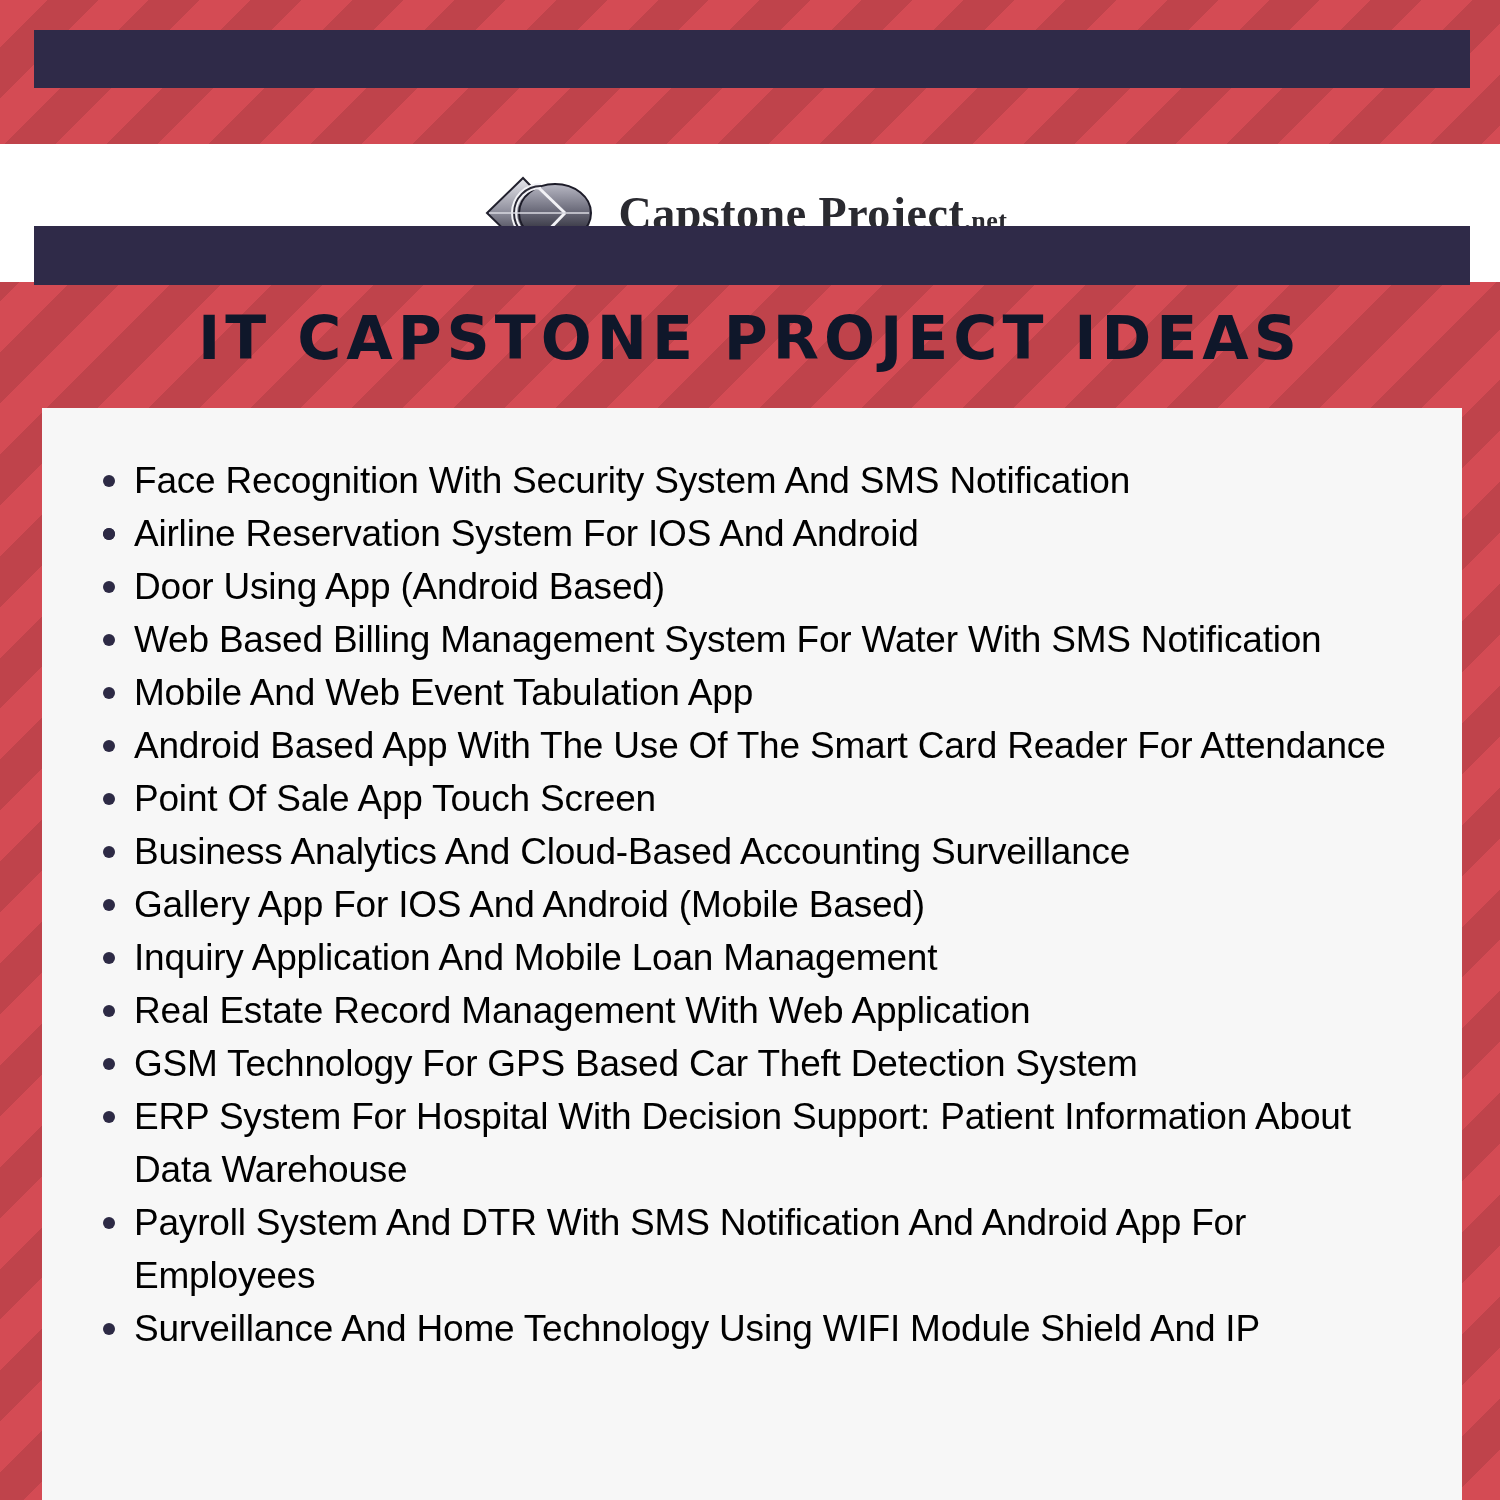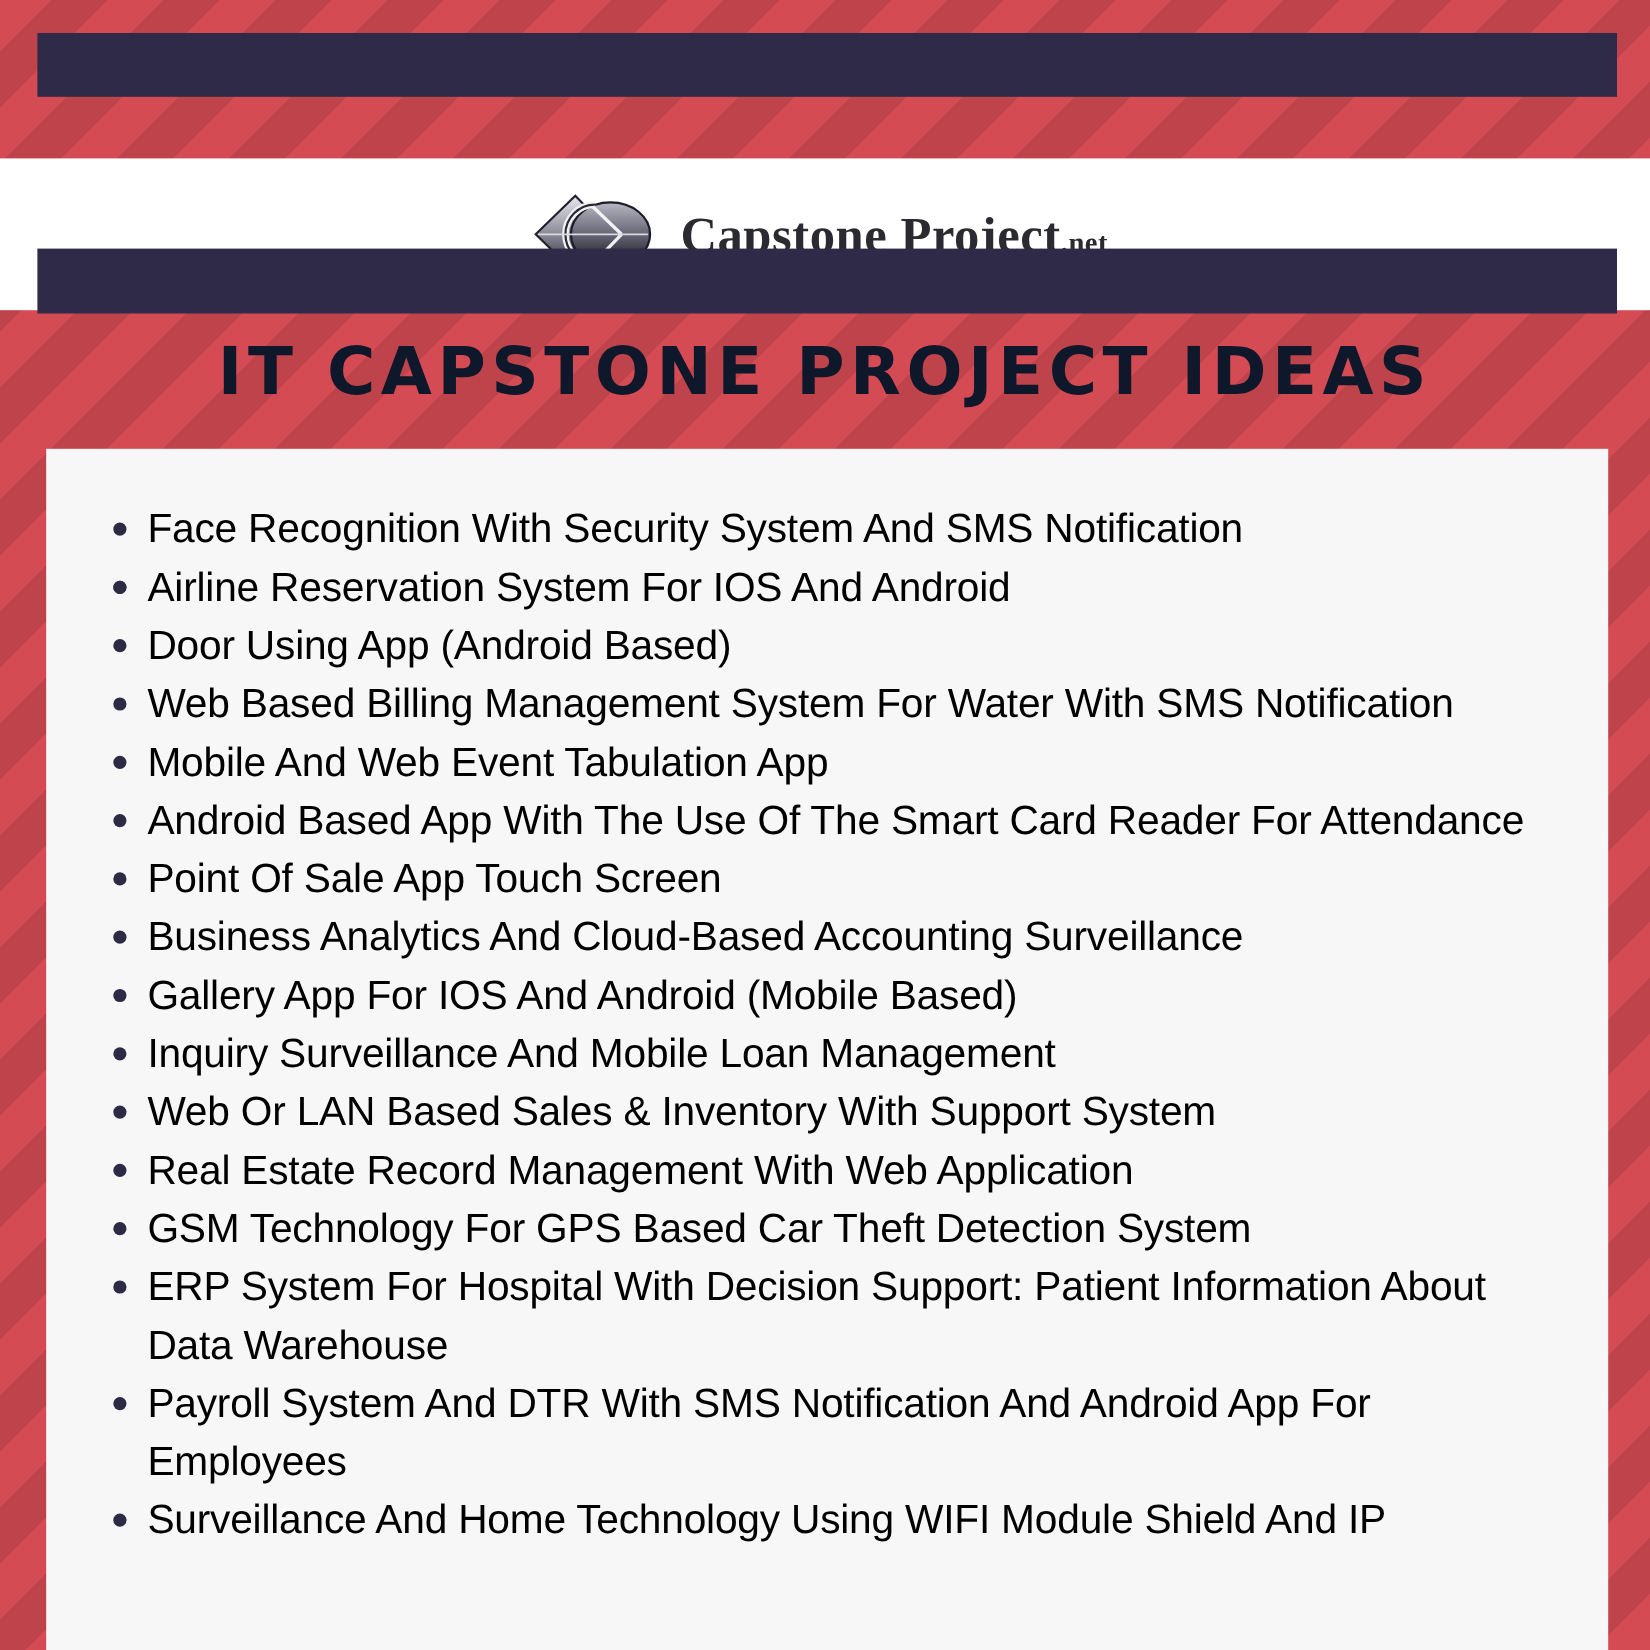"Inquiry Surveillance And Mobile Loan" span { text: Surveillance -> Application }
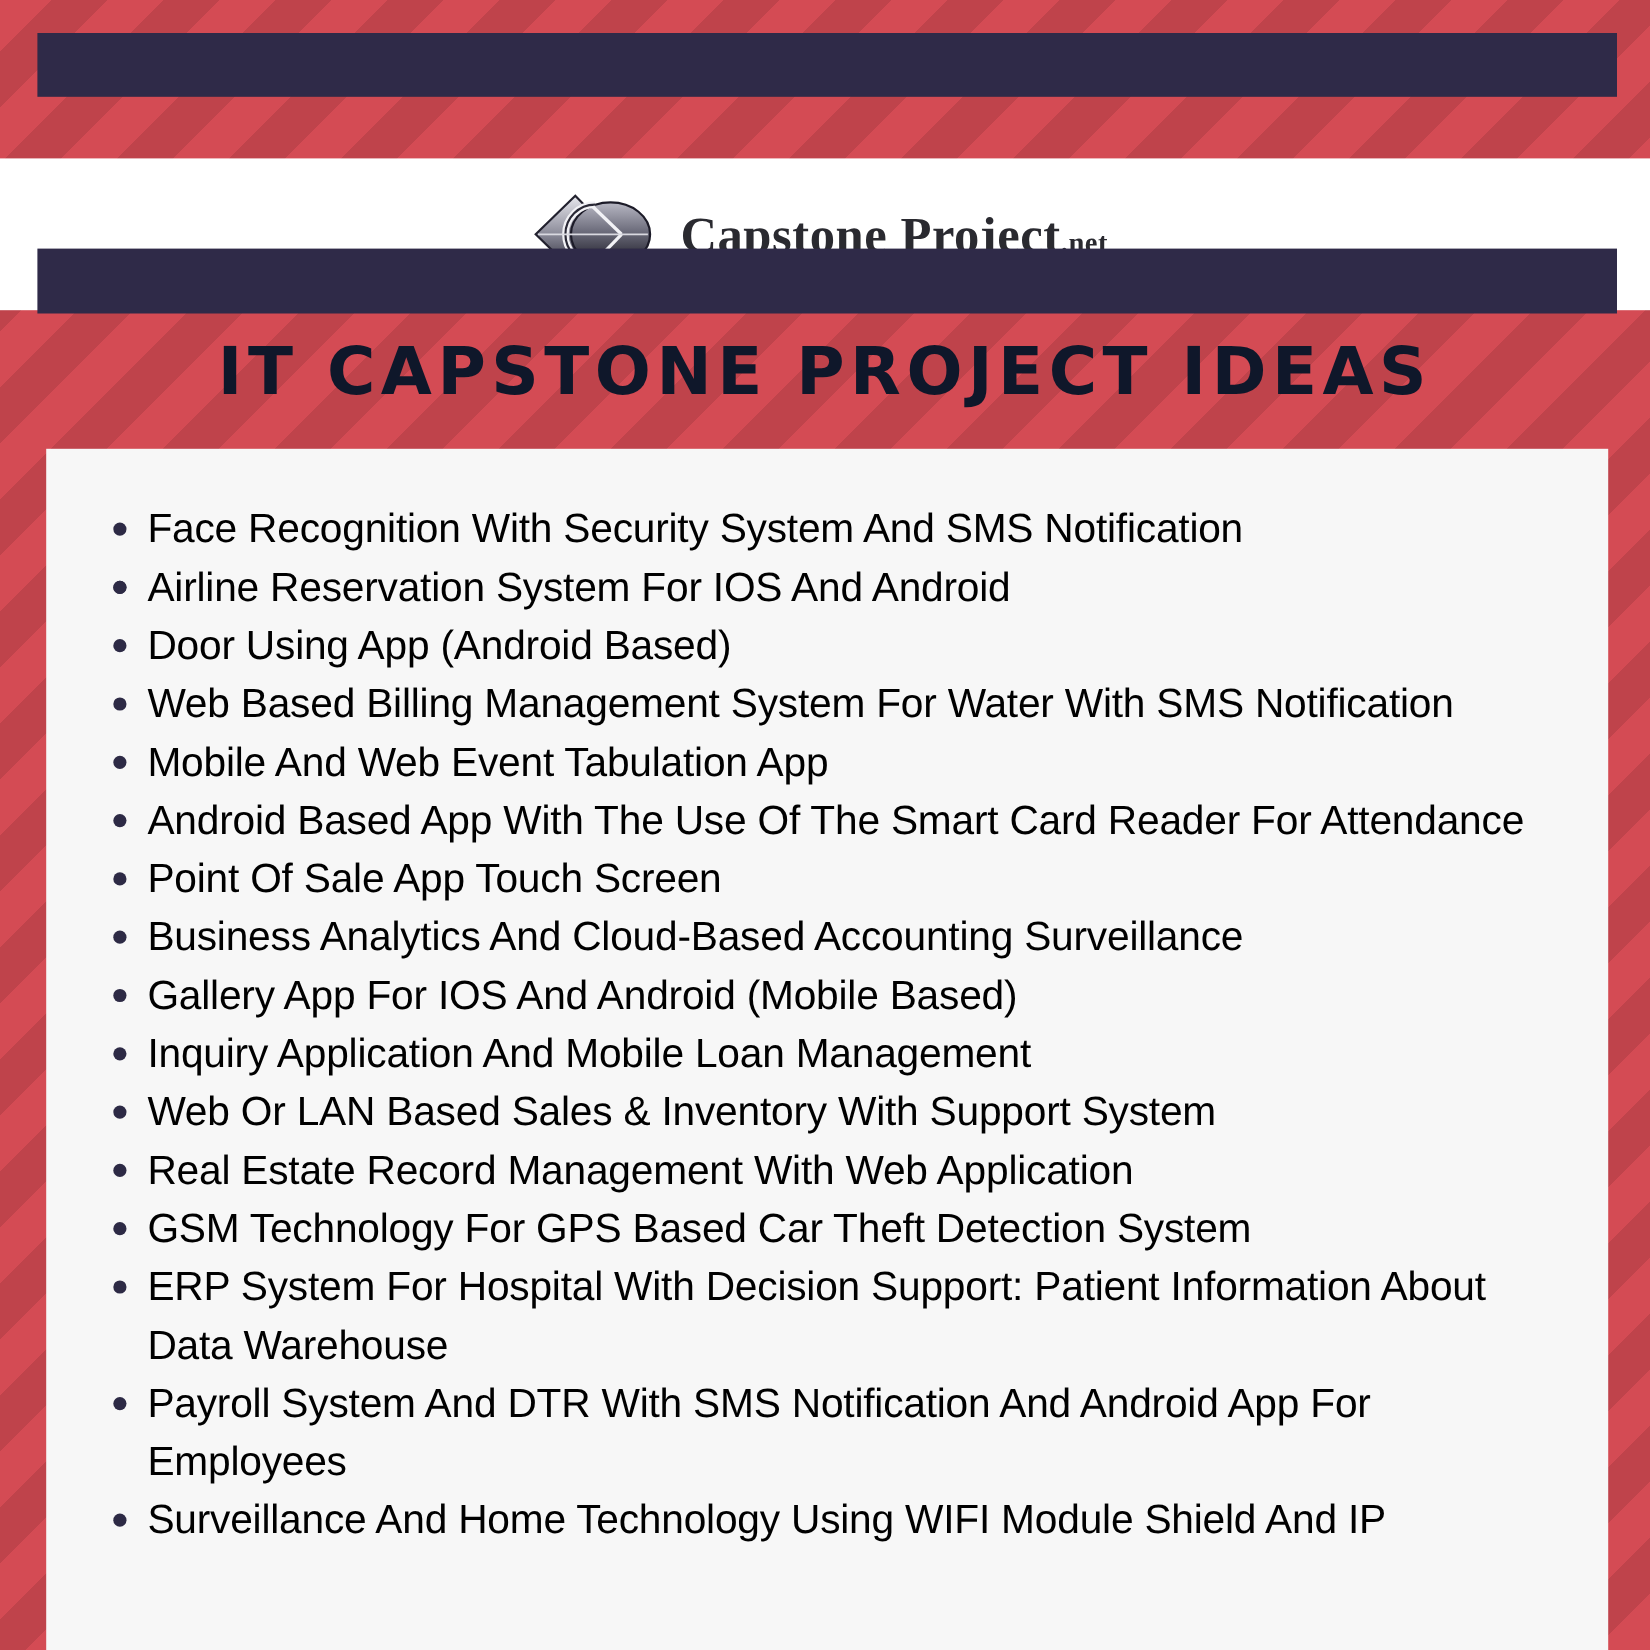"Web Or LAN Based Sales" li.idea-item { html: <li><span></span><span>Web Or LAN Based Sales &amp; Inventory With Support System</span></li> -> none }
